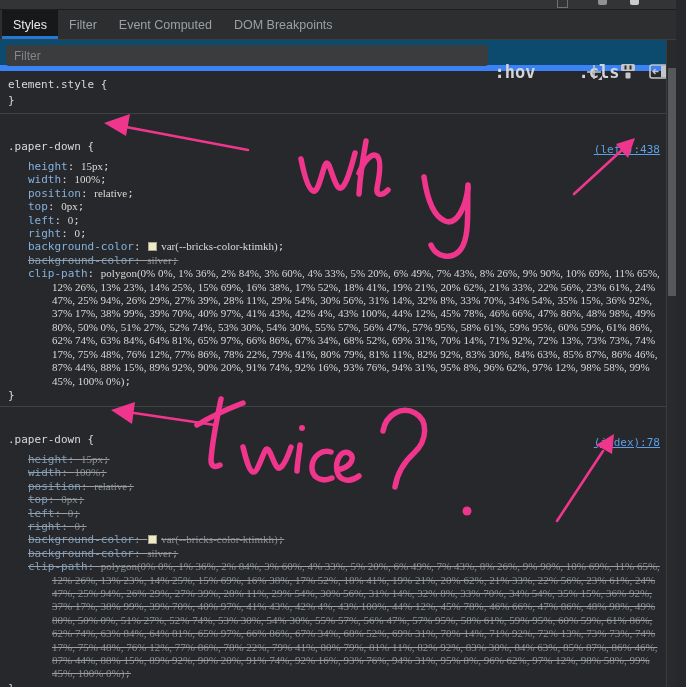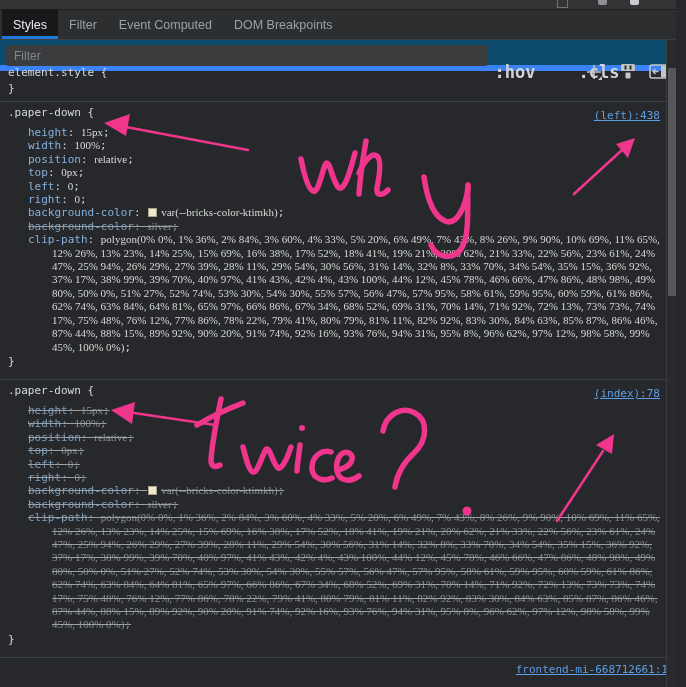"element.style {" .content { top: 60px -> 72px }
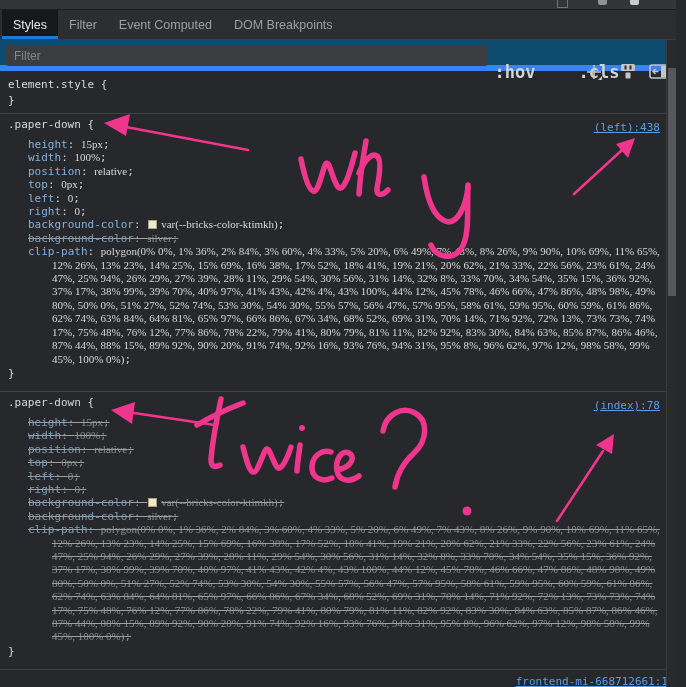".paper-down {" .rule { margin-top: none -> 22px; padding-bottom: 10px -> 3px }
